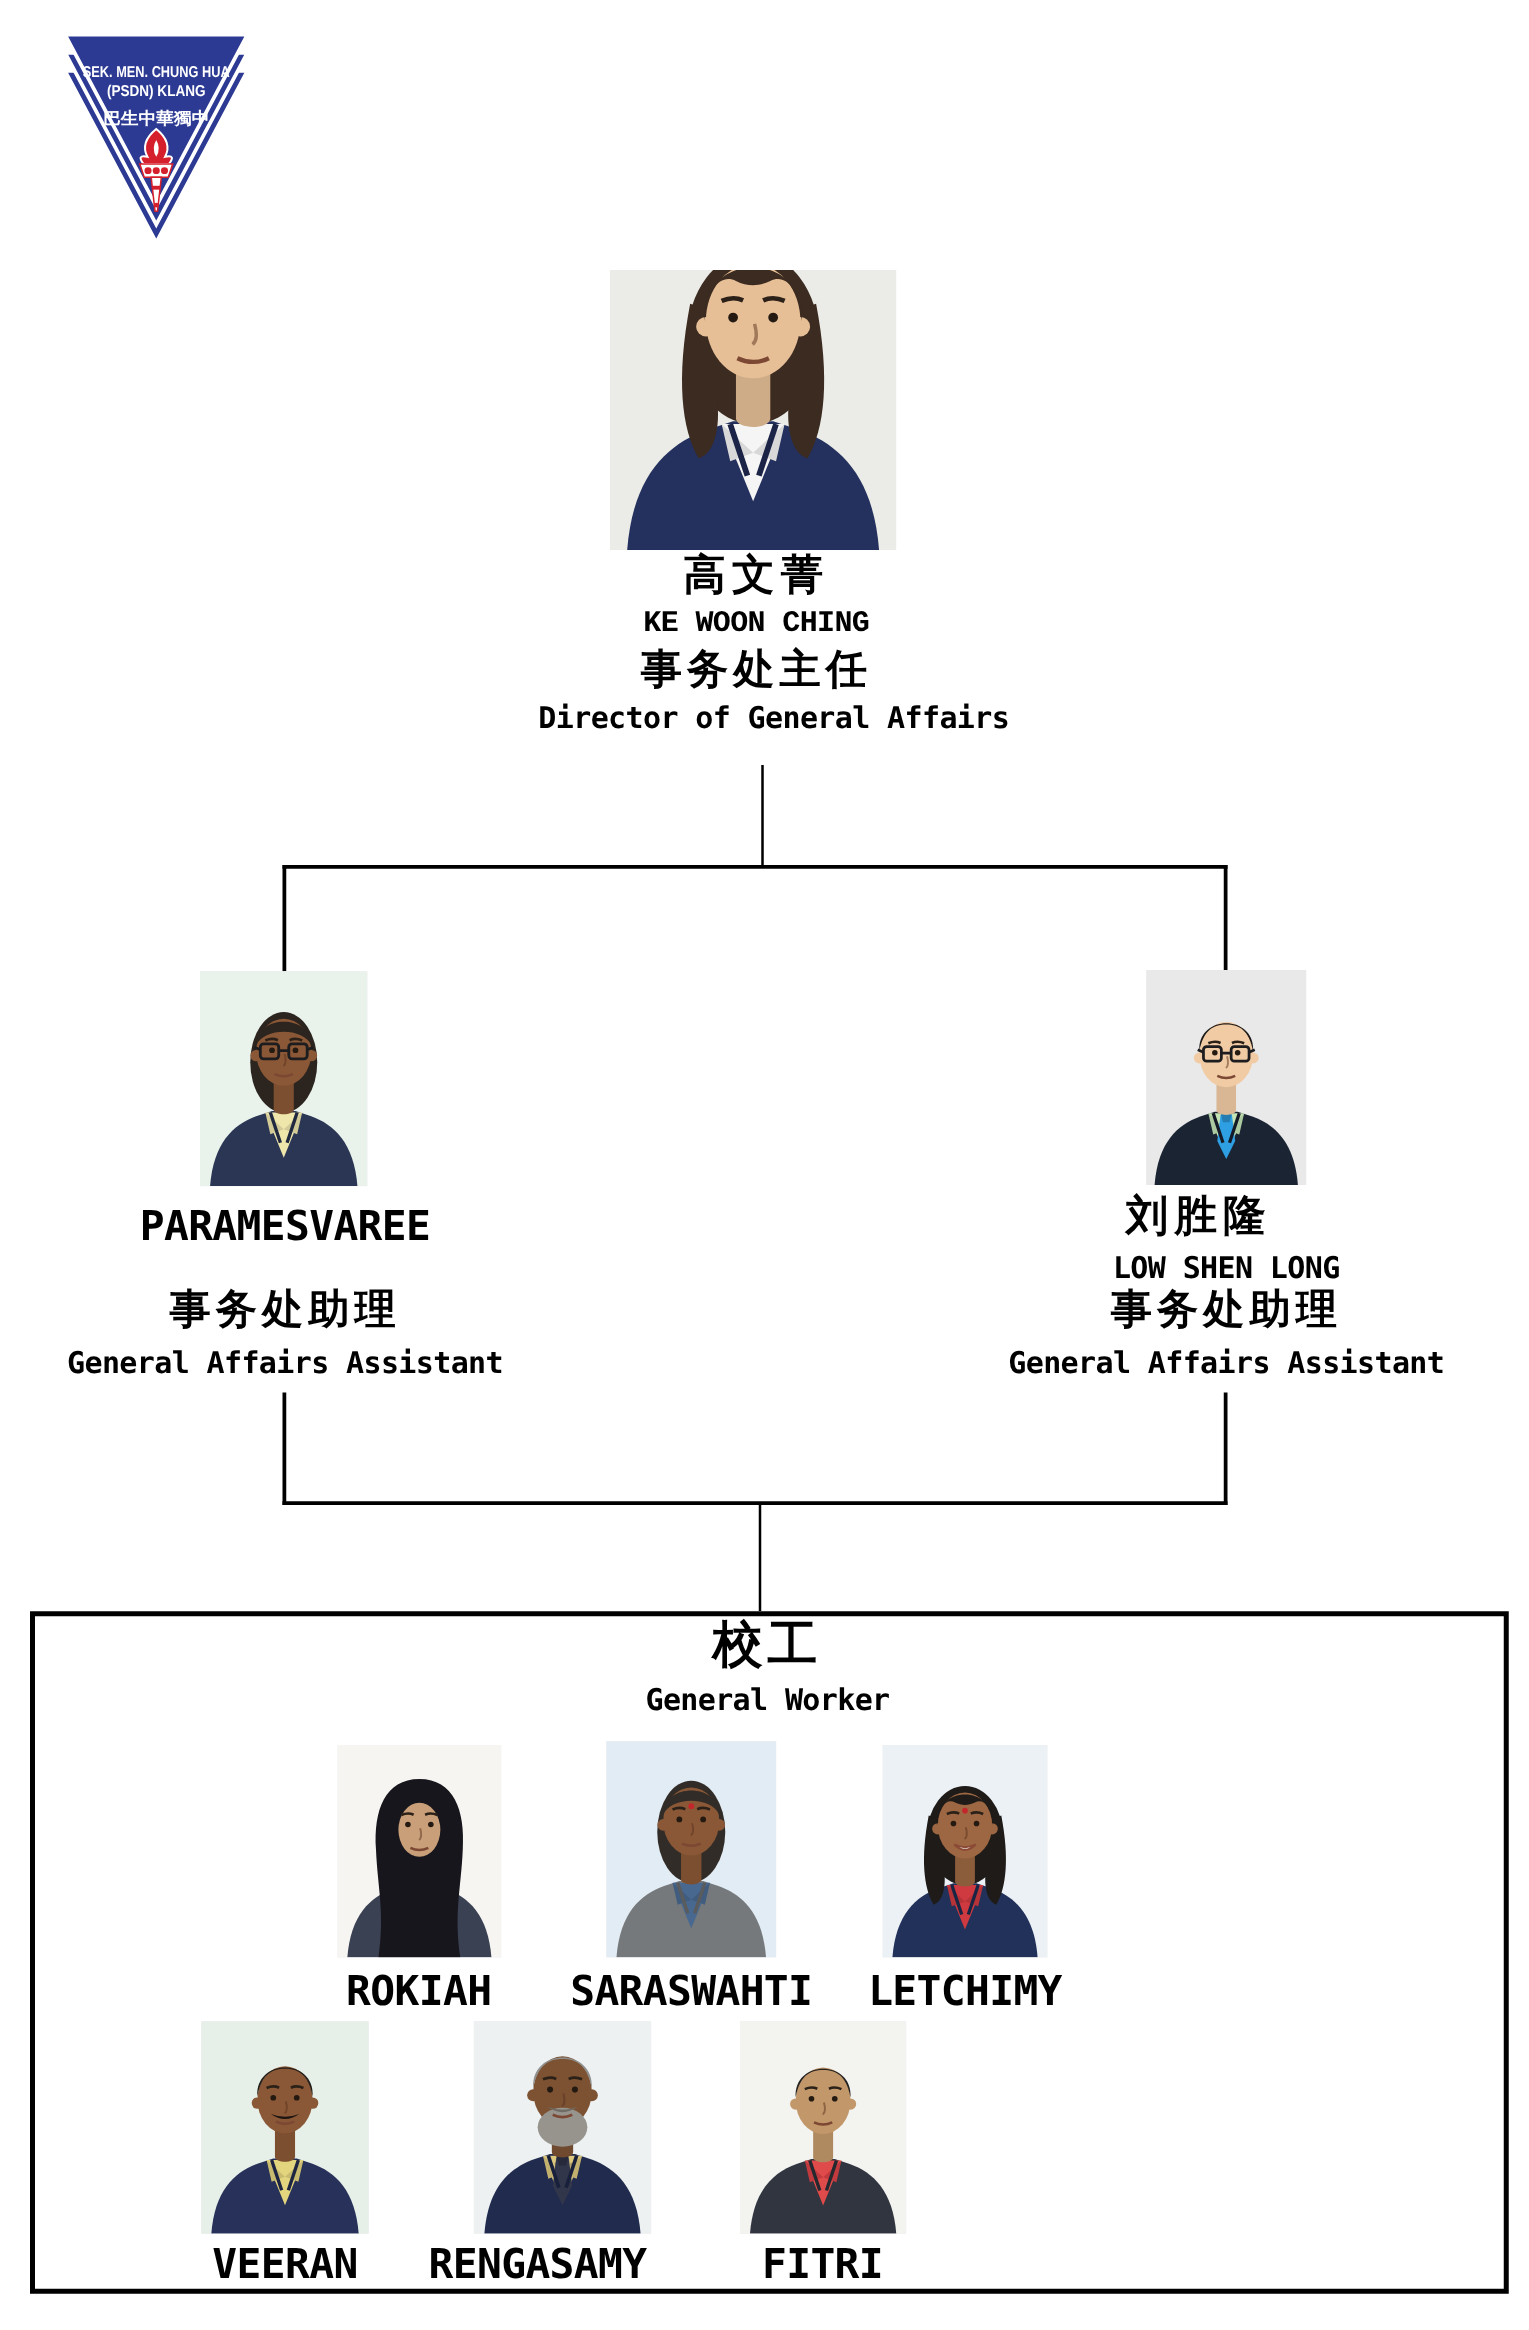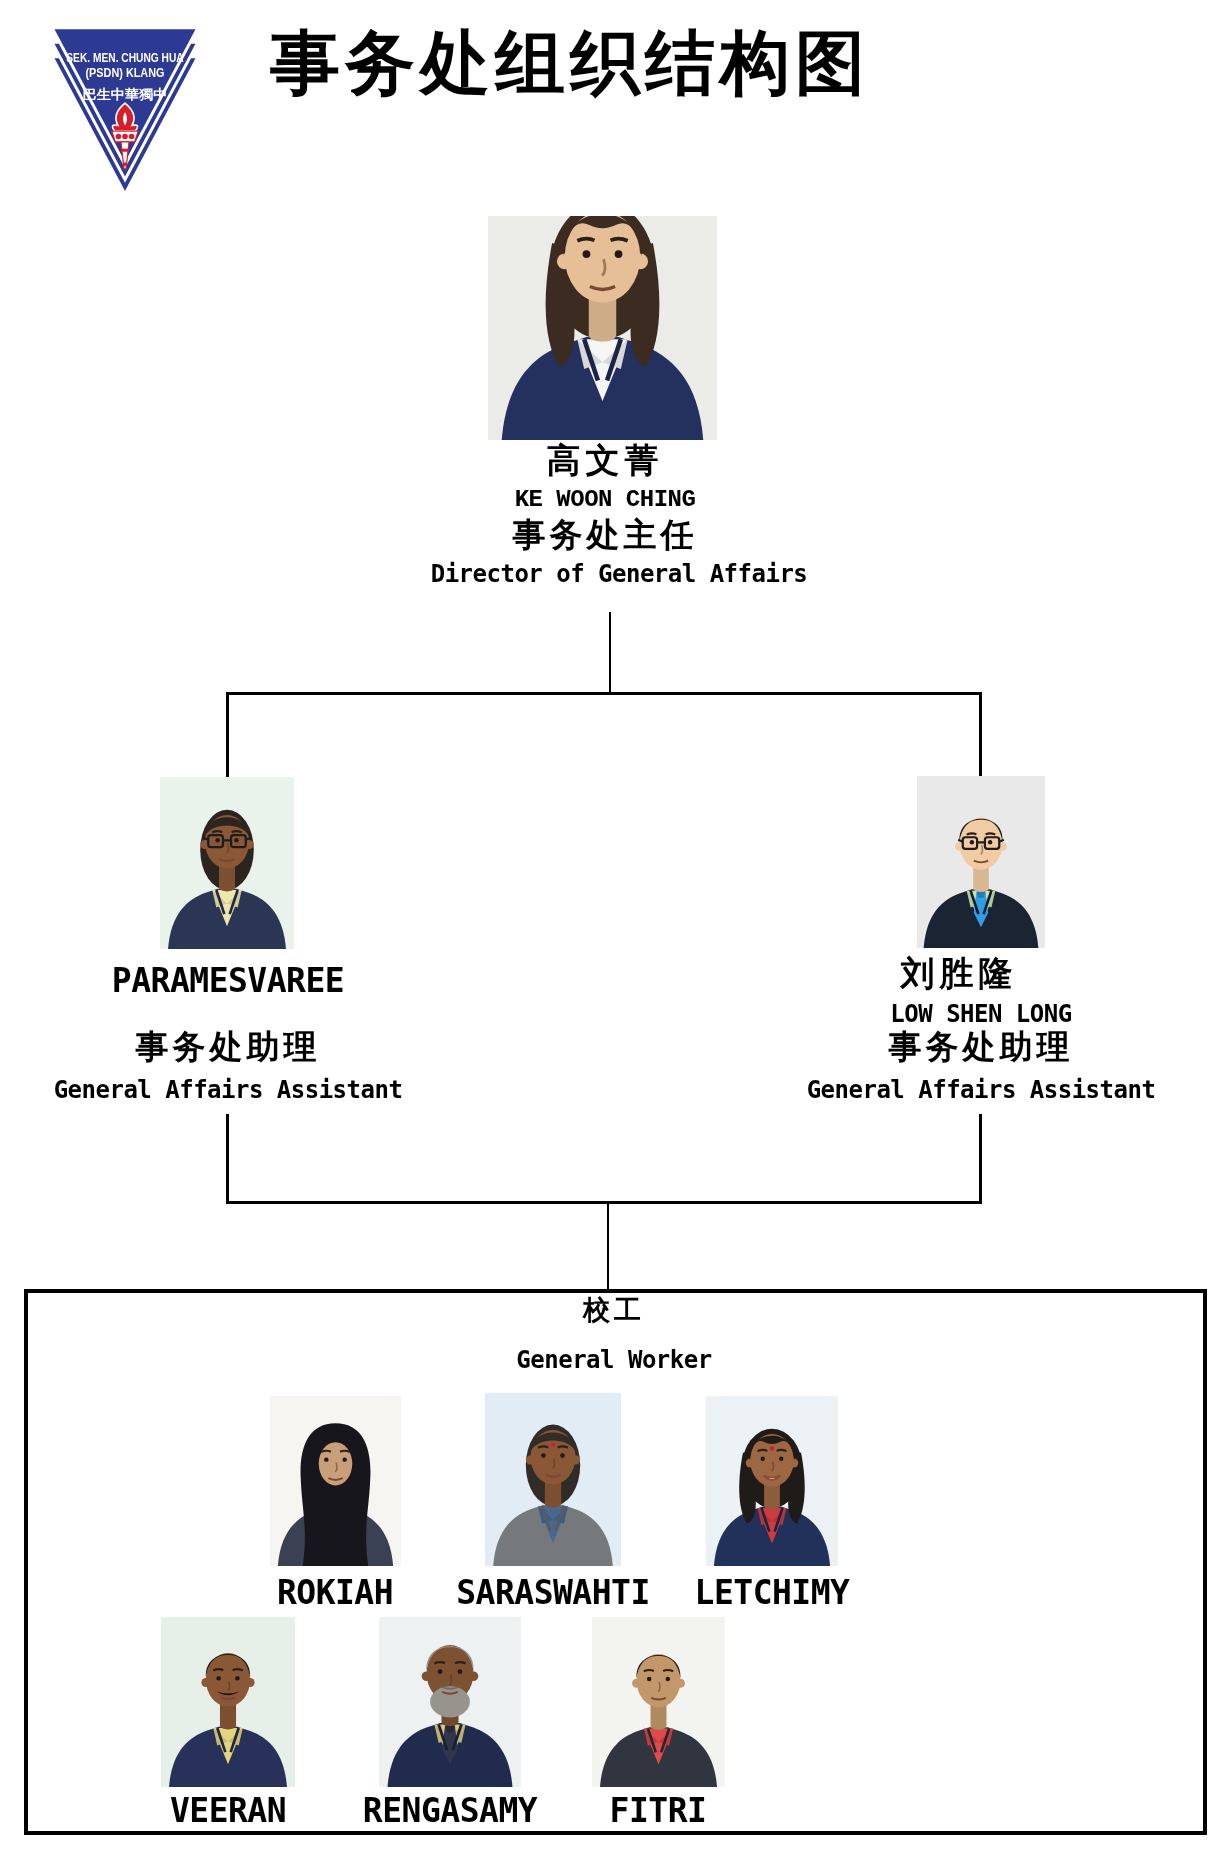"事务处组织结构图" div.abs { html: <div>事务处组织结构图</div> -> none }
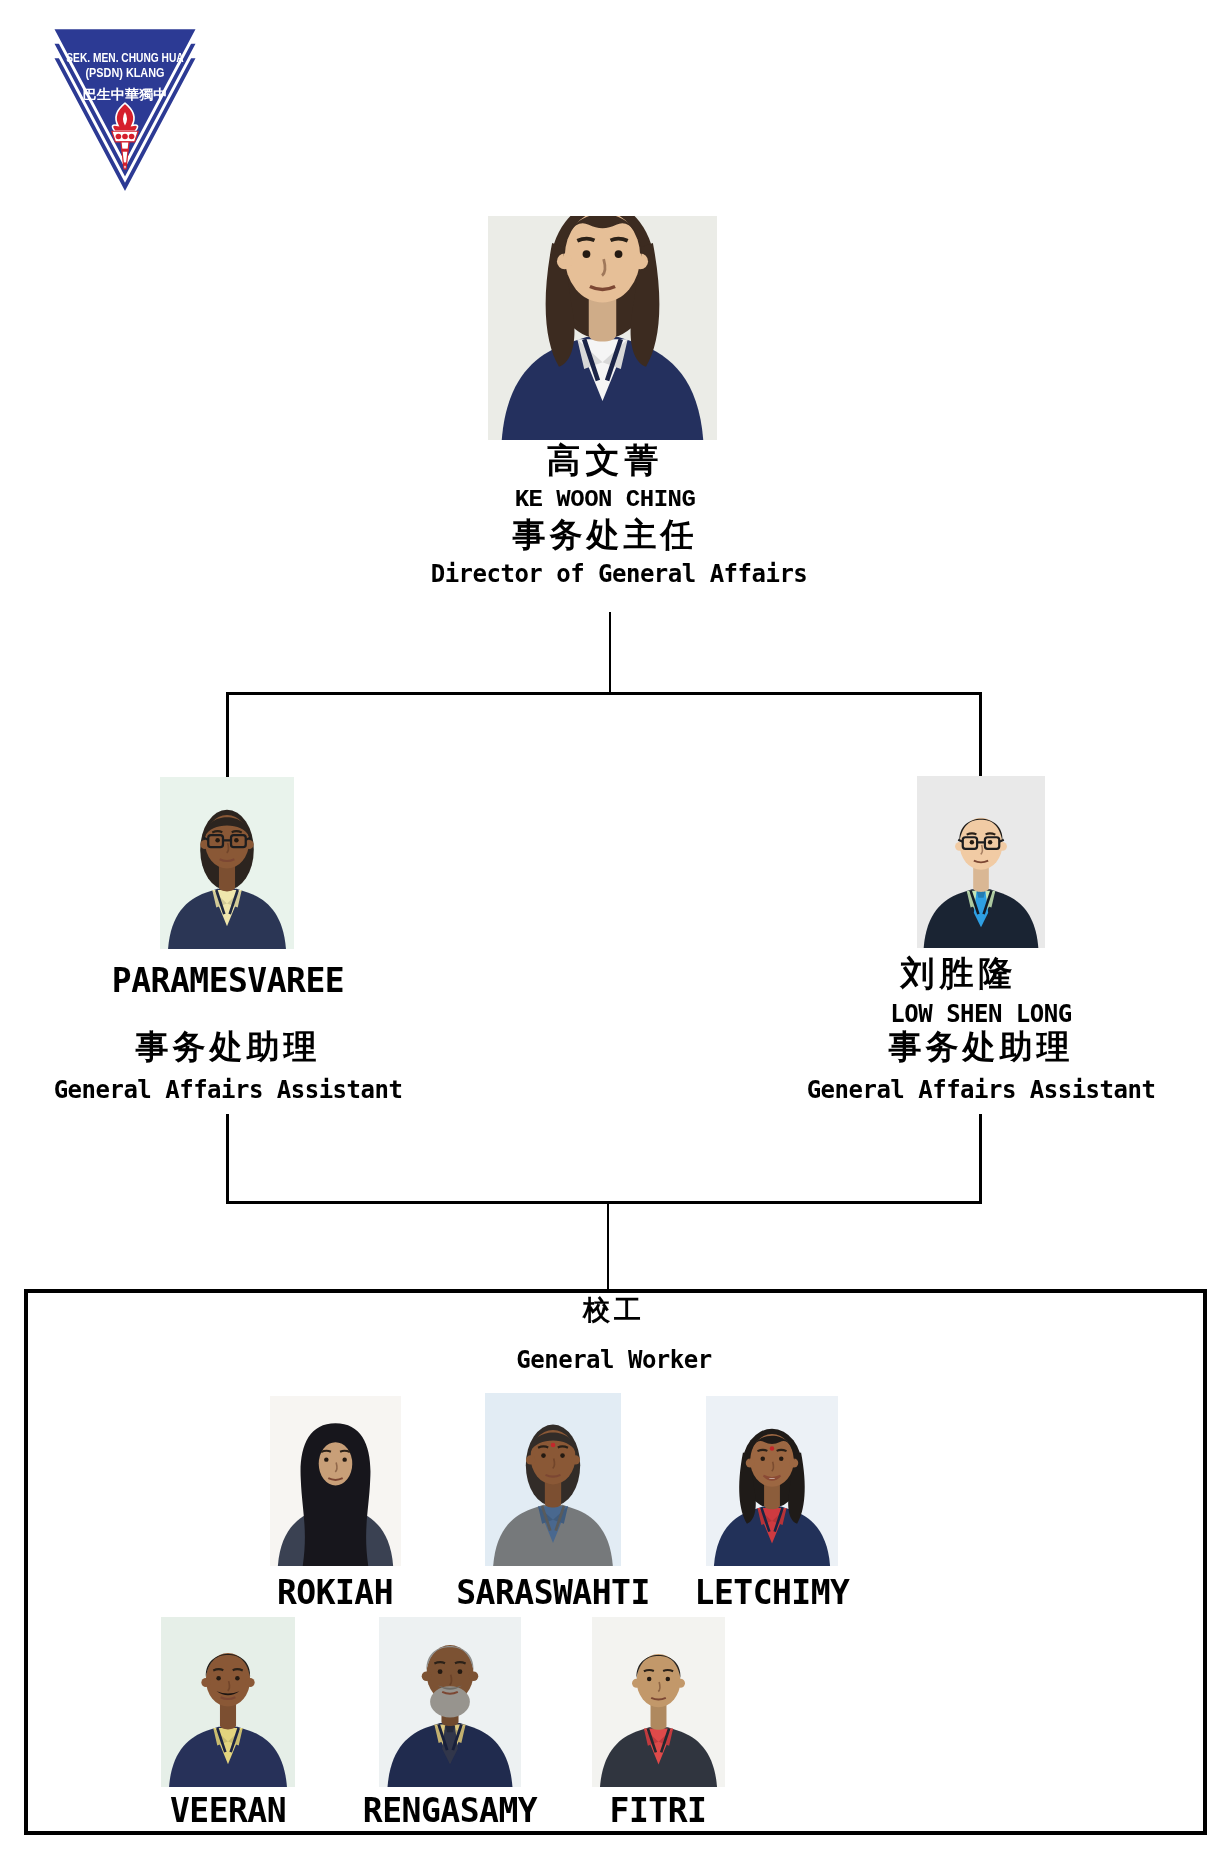"校工" .t-sec { font-size: 27px -> 40px }
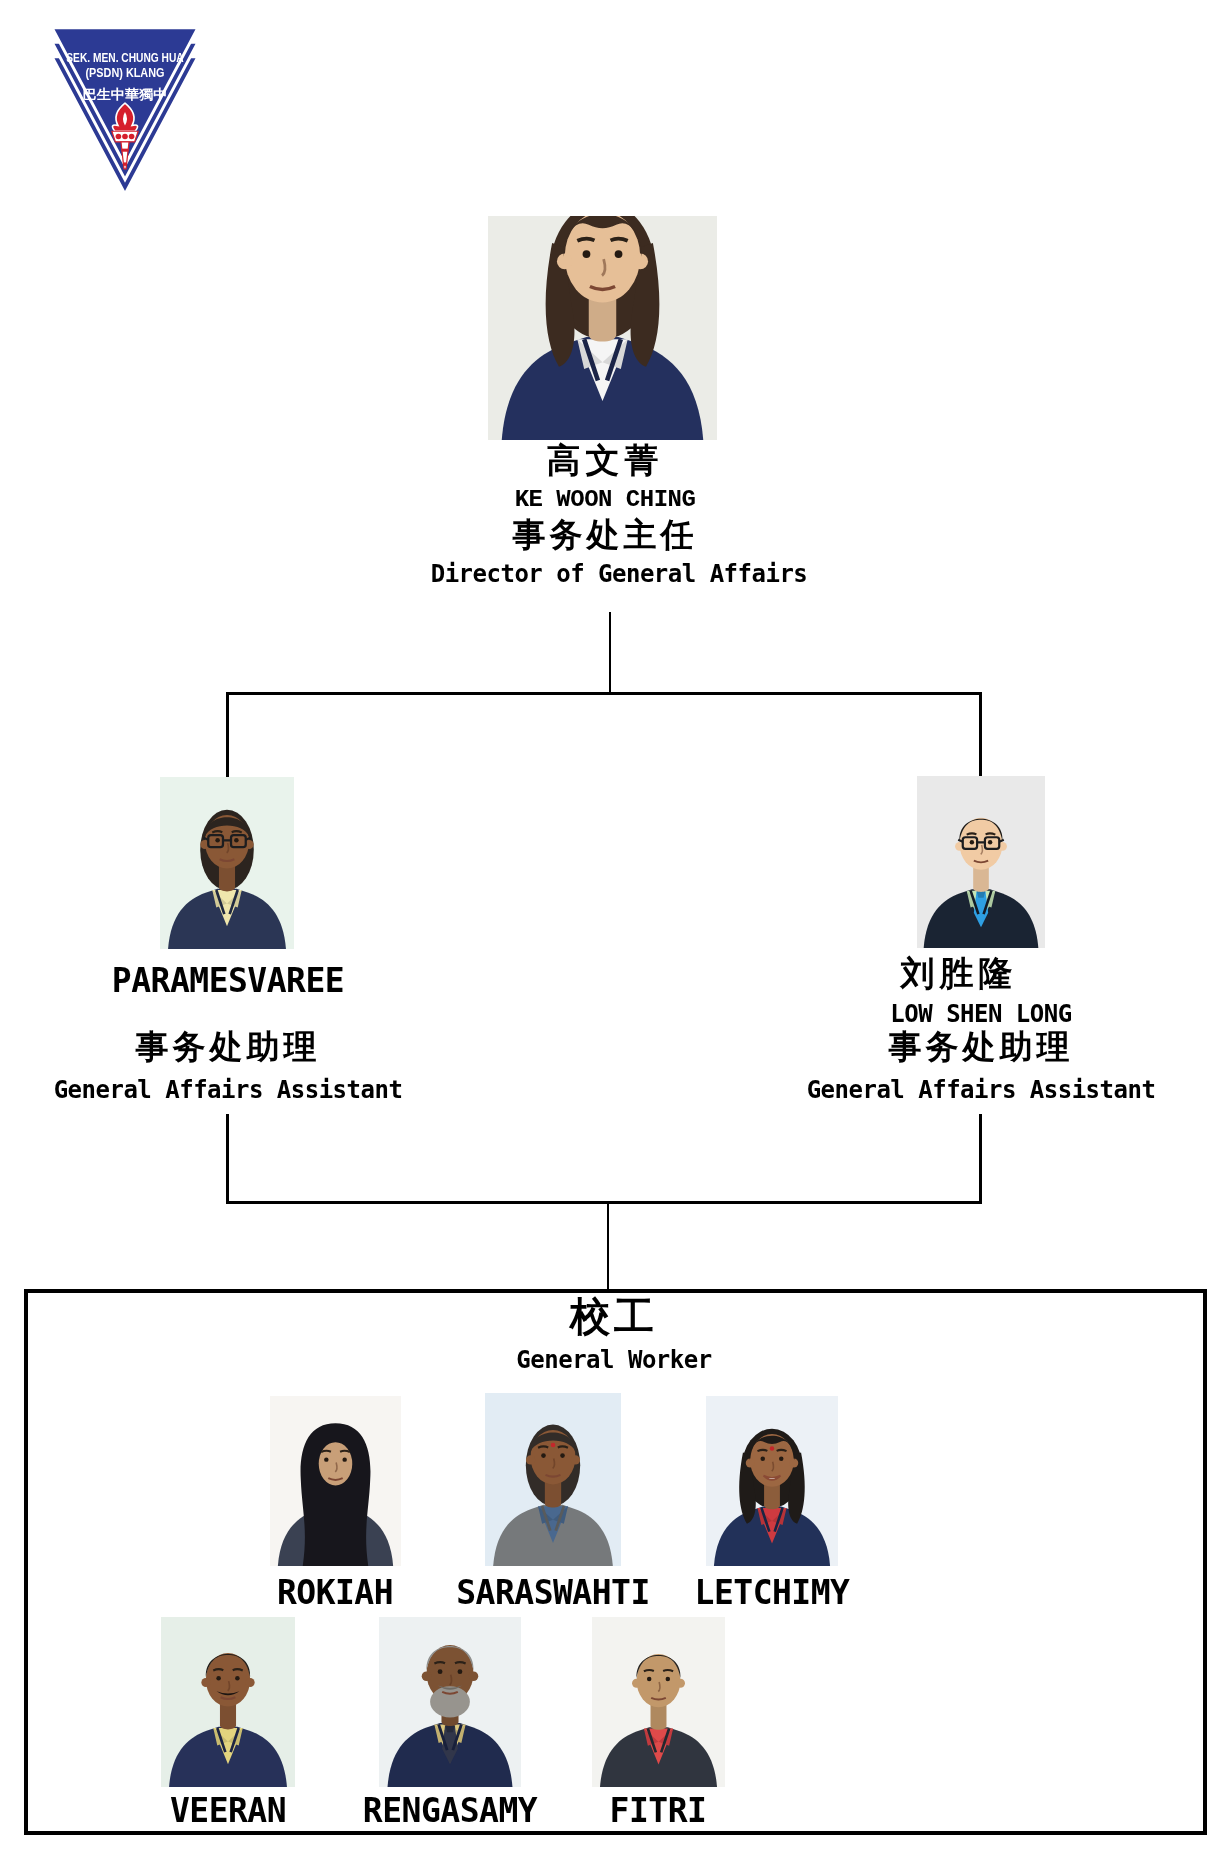"RENGASAMY" div.abs { left: 450px -> 430px }
